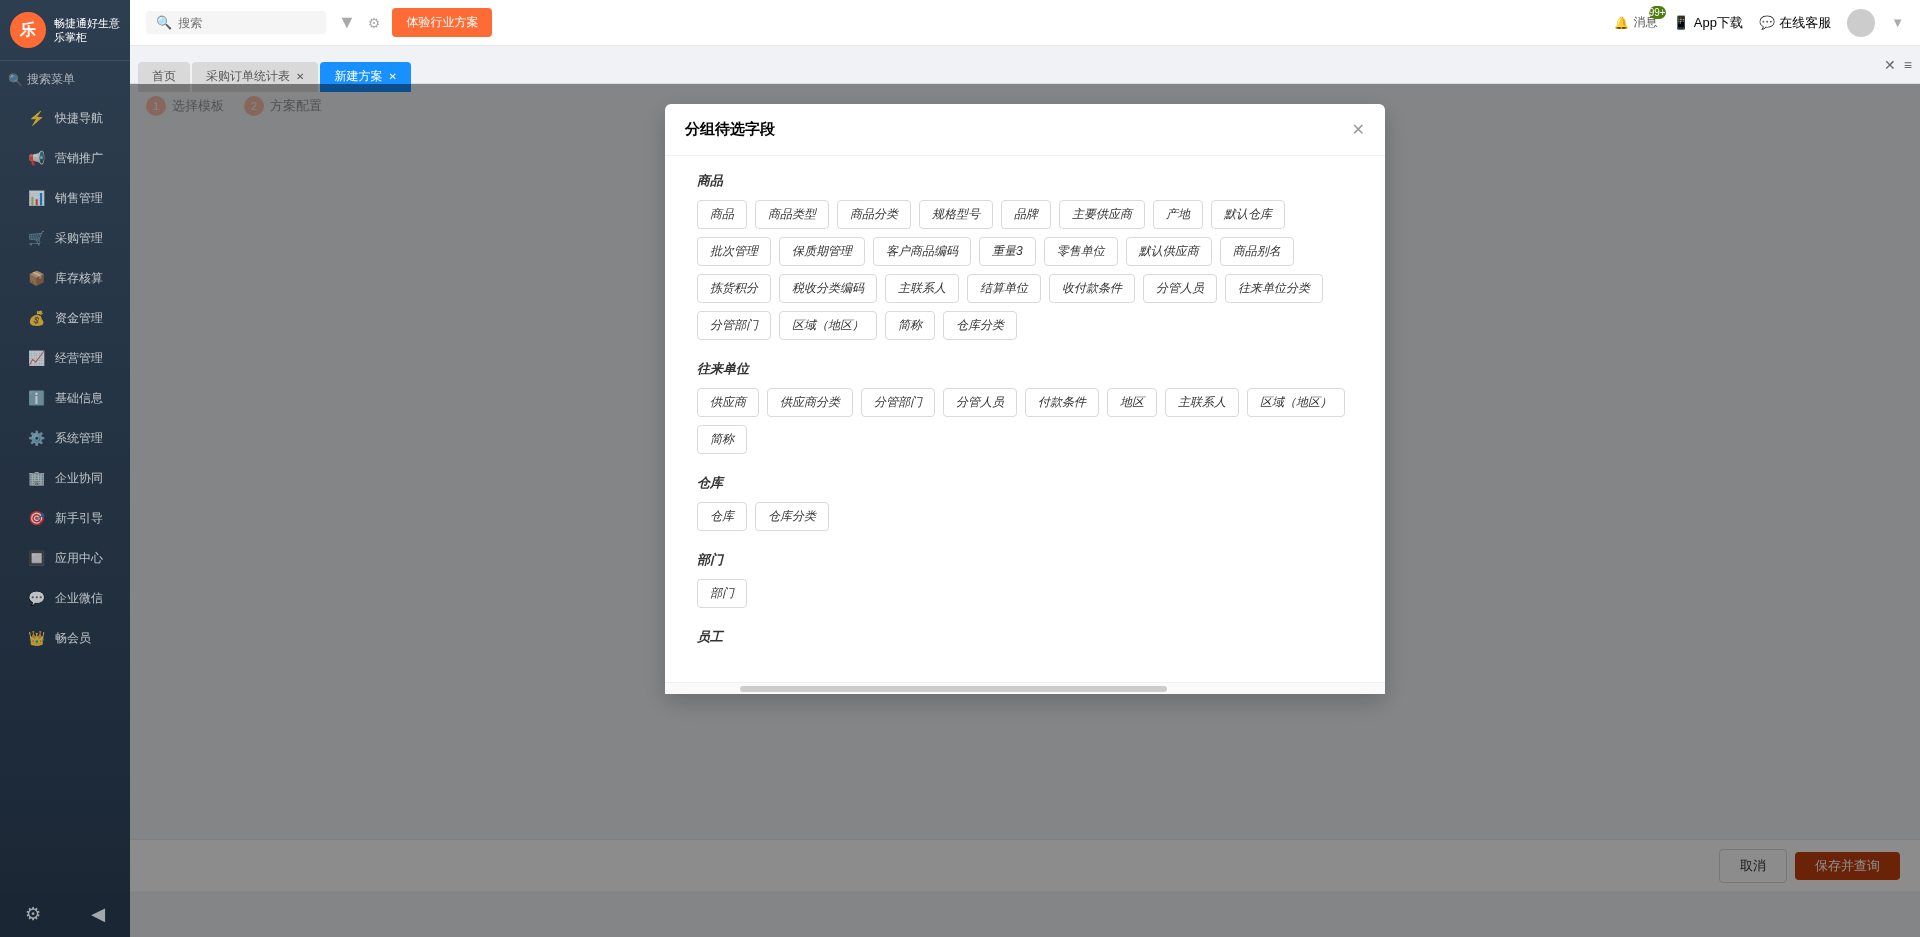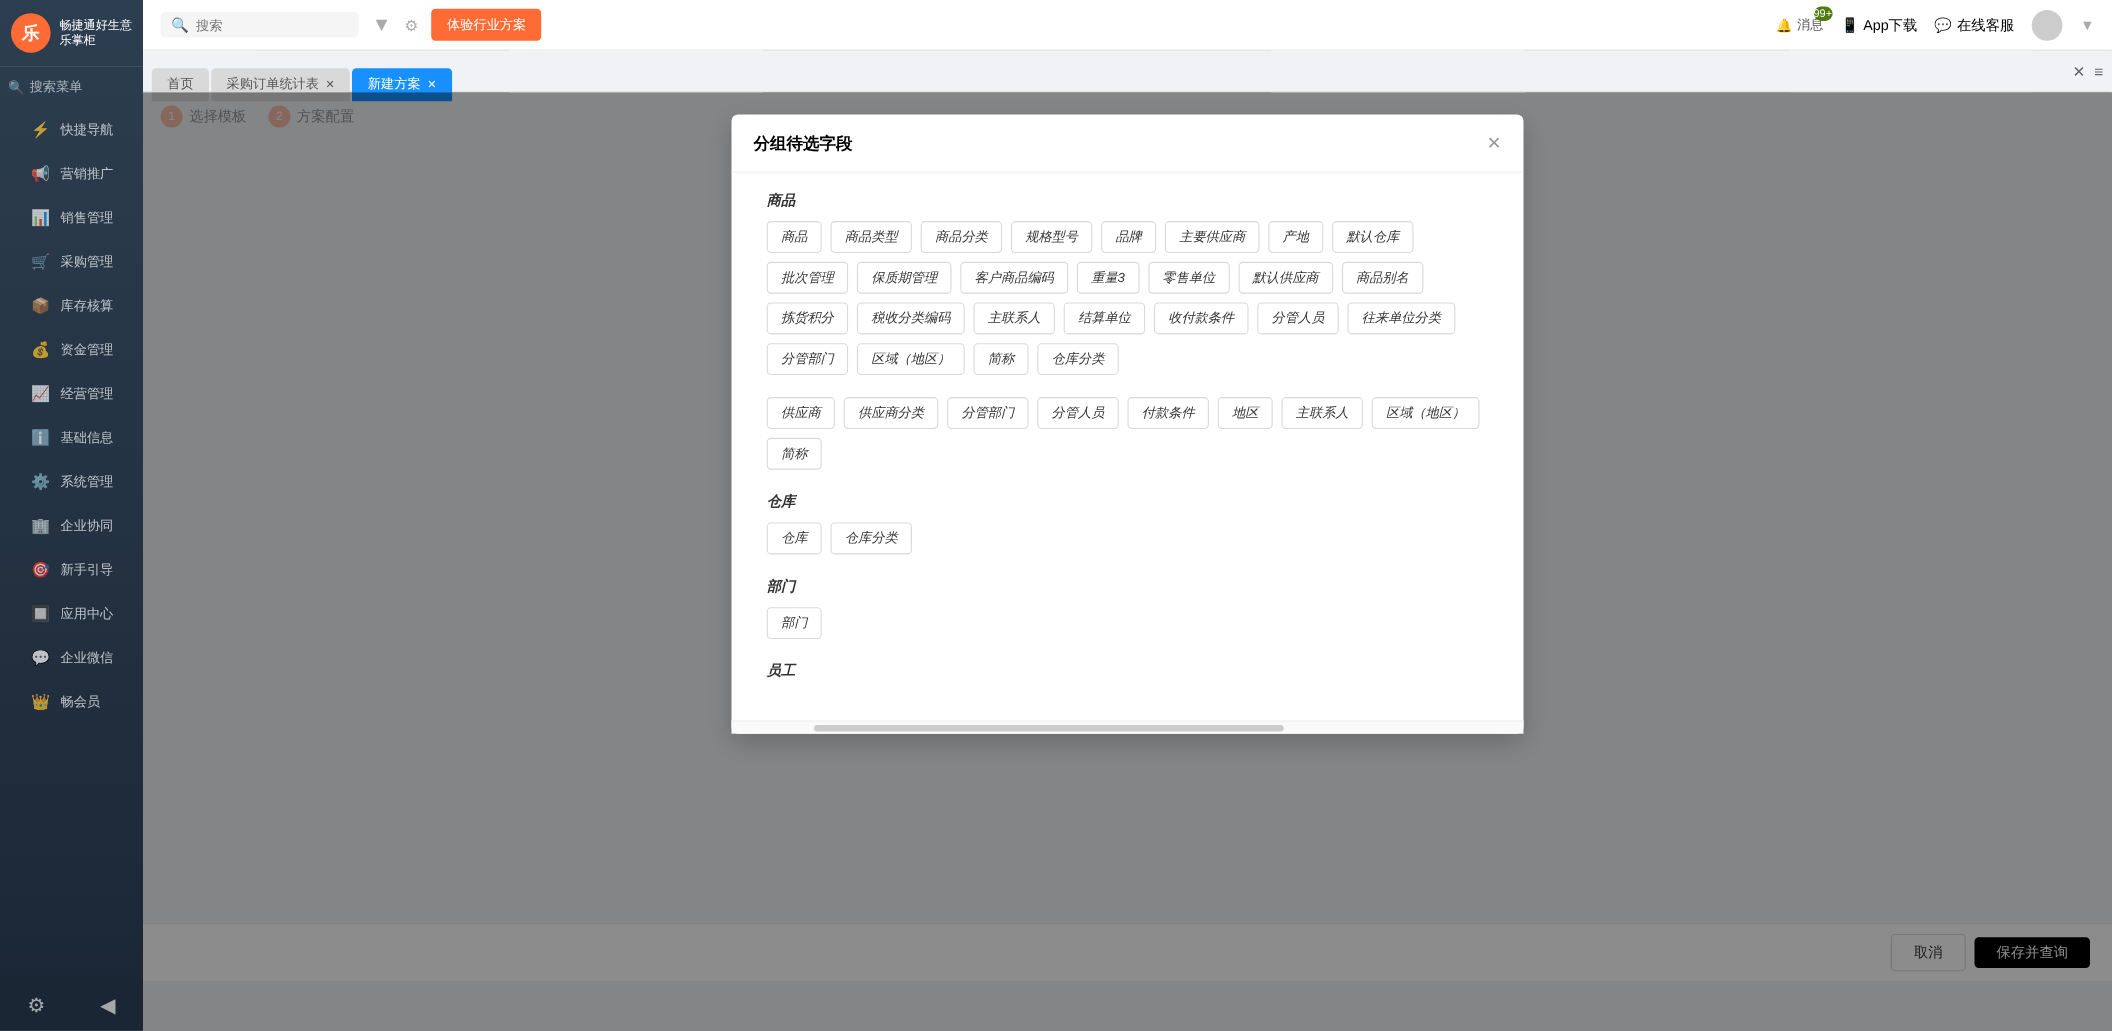"往来单位" div.section-title { html: none -> <div>往来单位</div> }
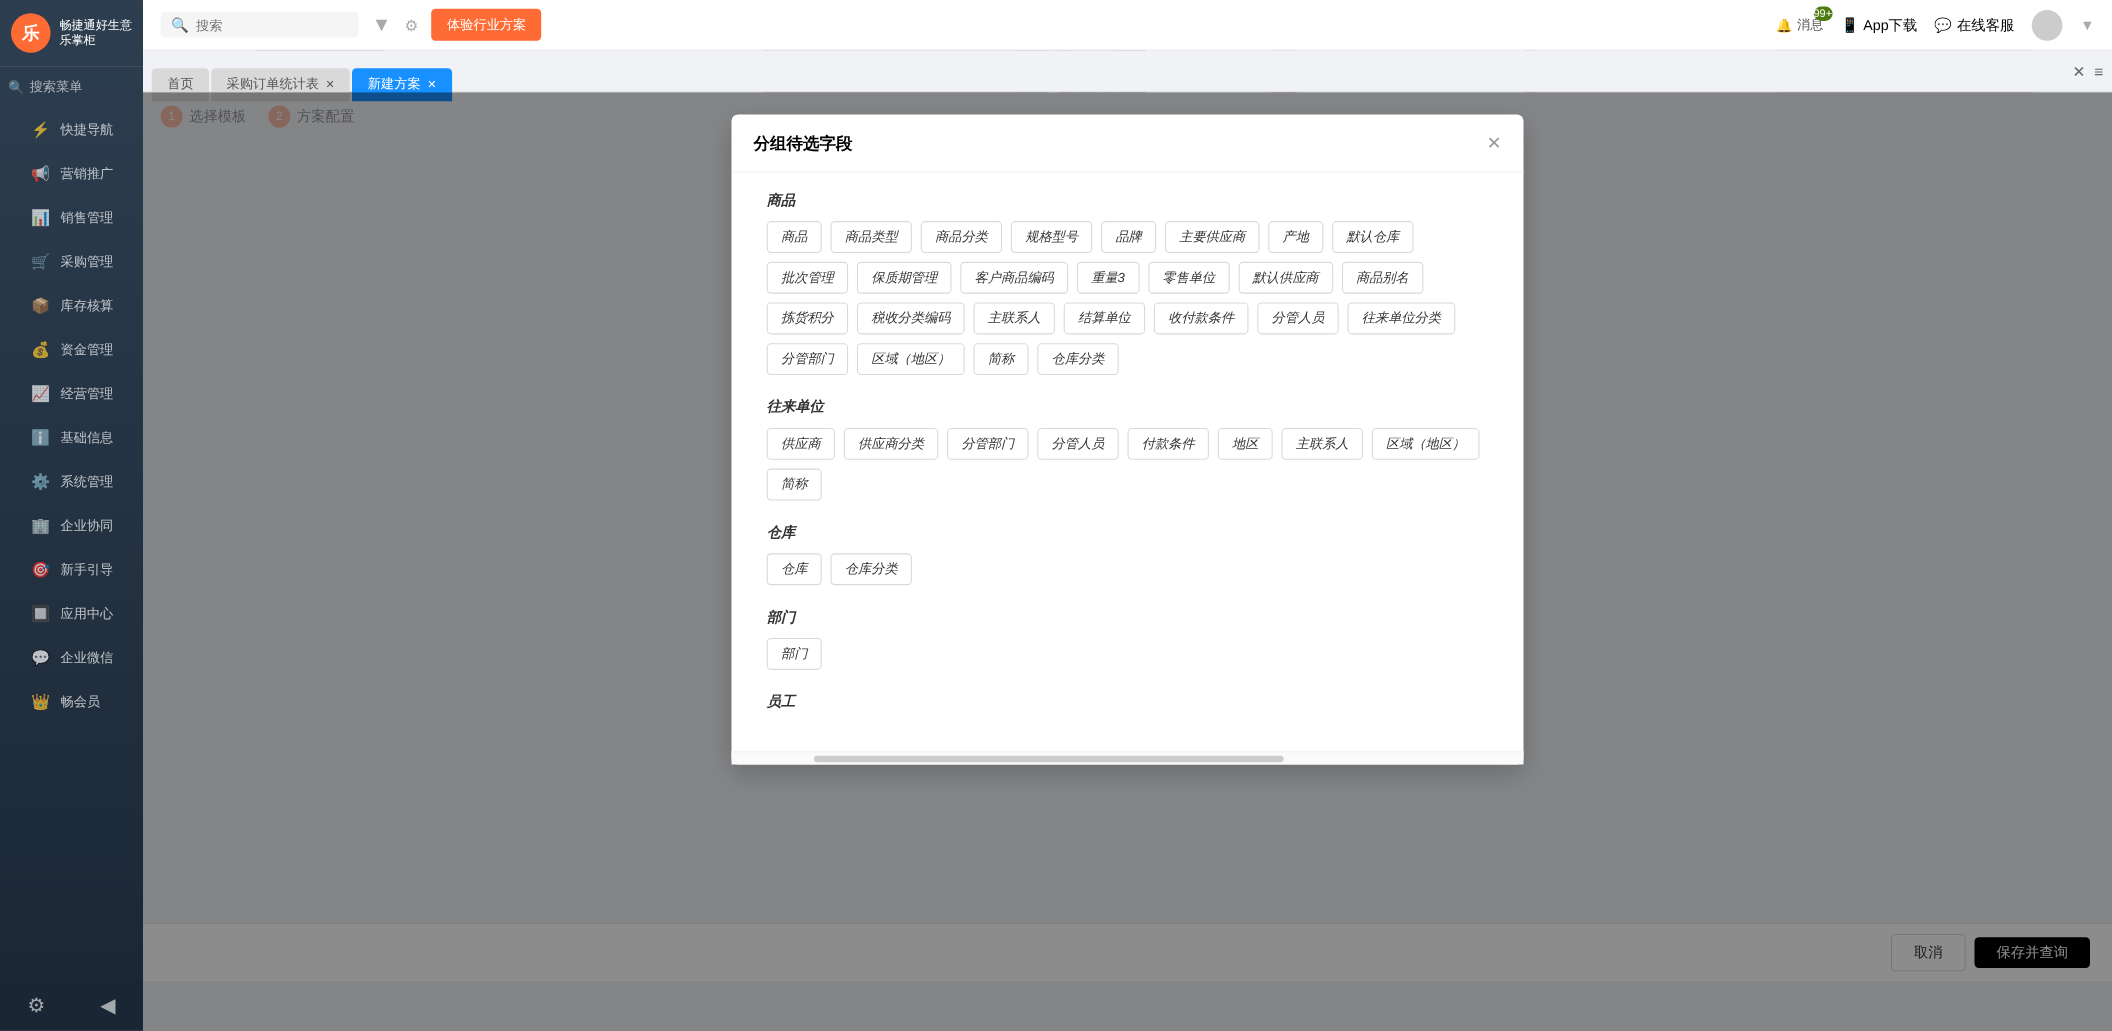"保存并查询" .btn-primary { background: #000000 -> #c2410c }
